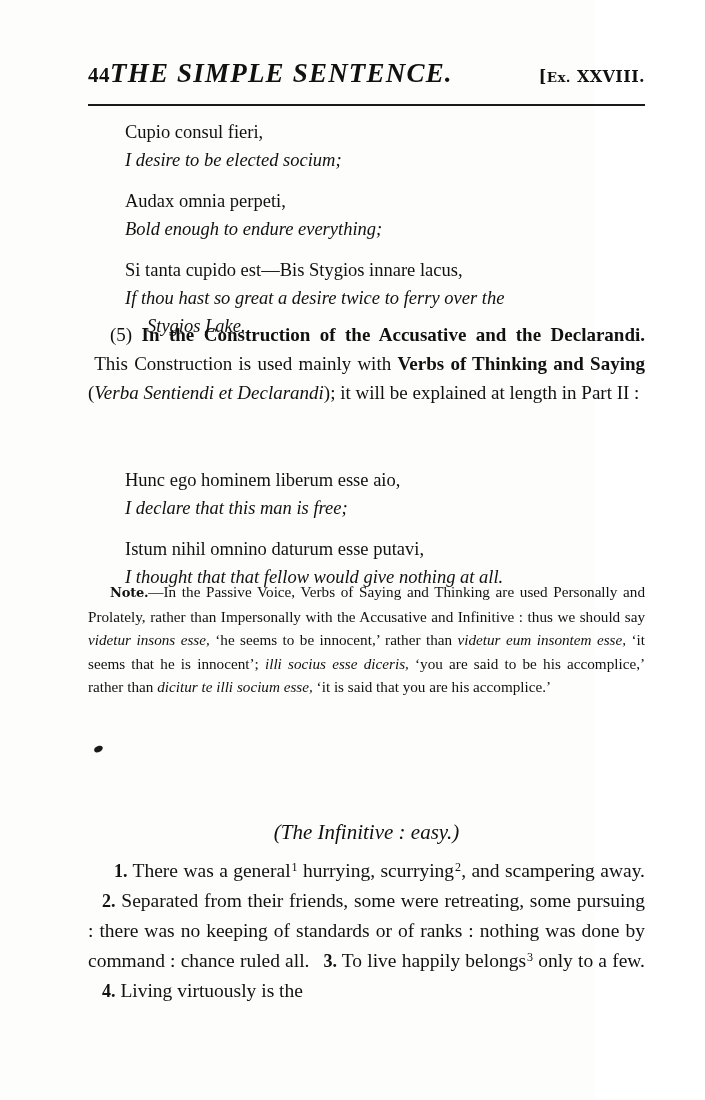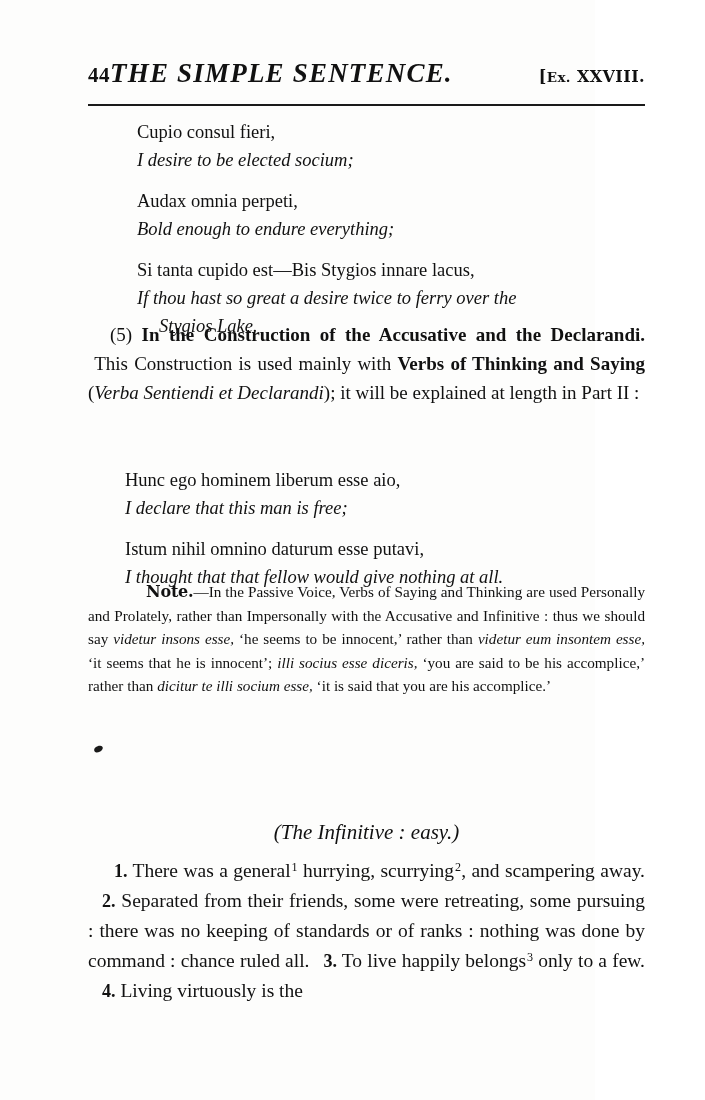"Cupio consul fieri," div.quote { margin-left: 12px -> none }
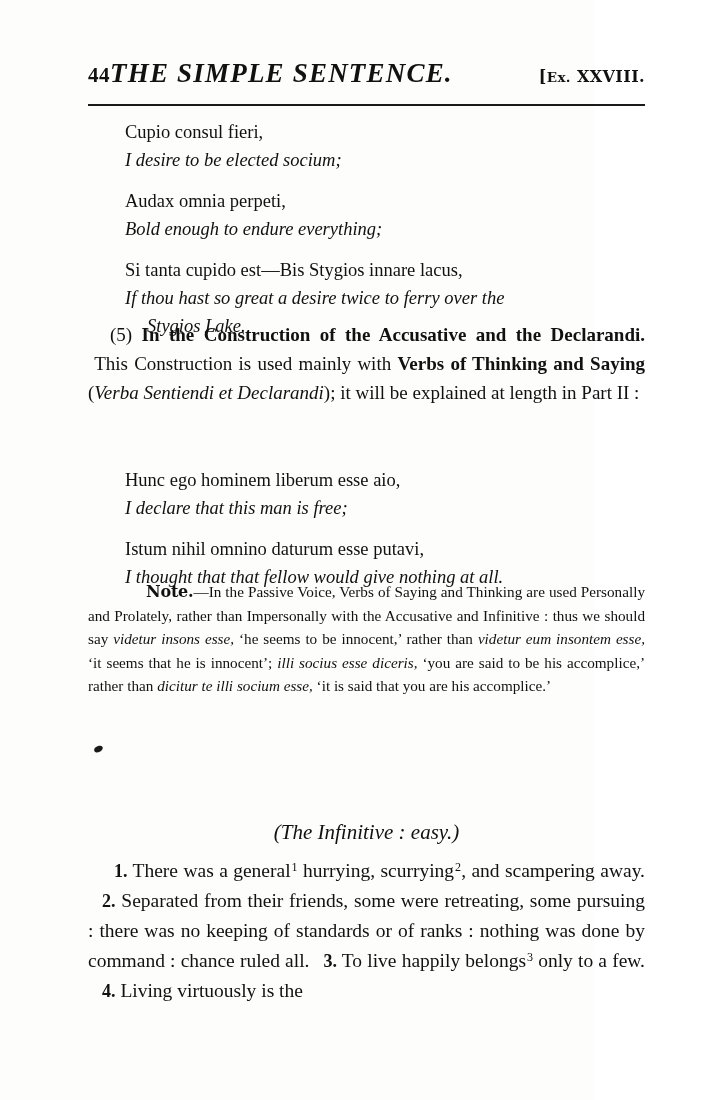"Note." .note-label { font-size: 16px -> 13px; margin-left: 36px -> none }
